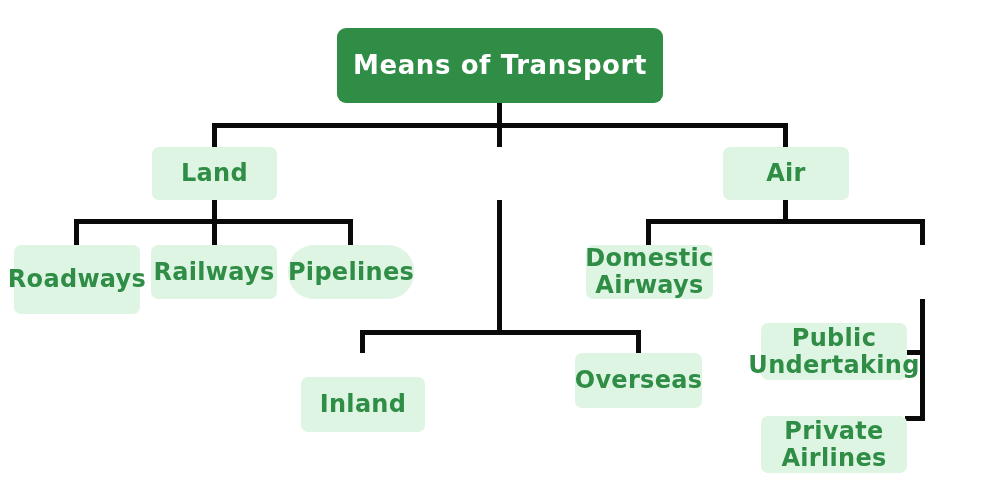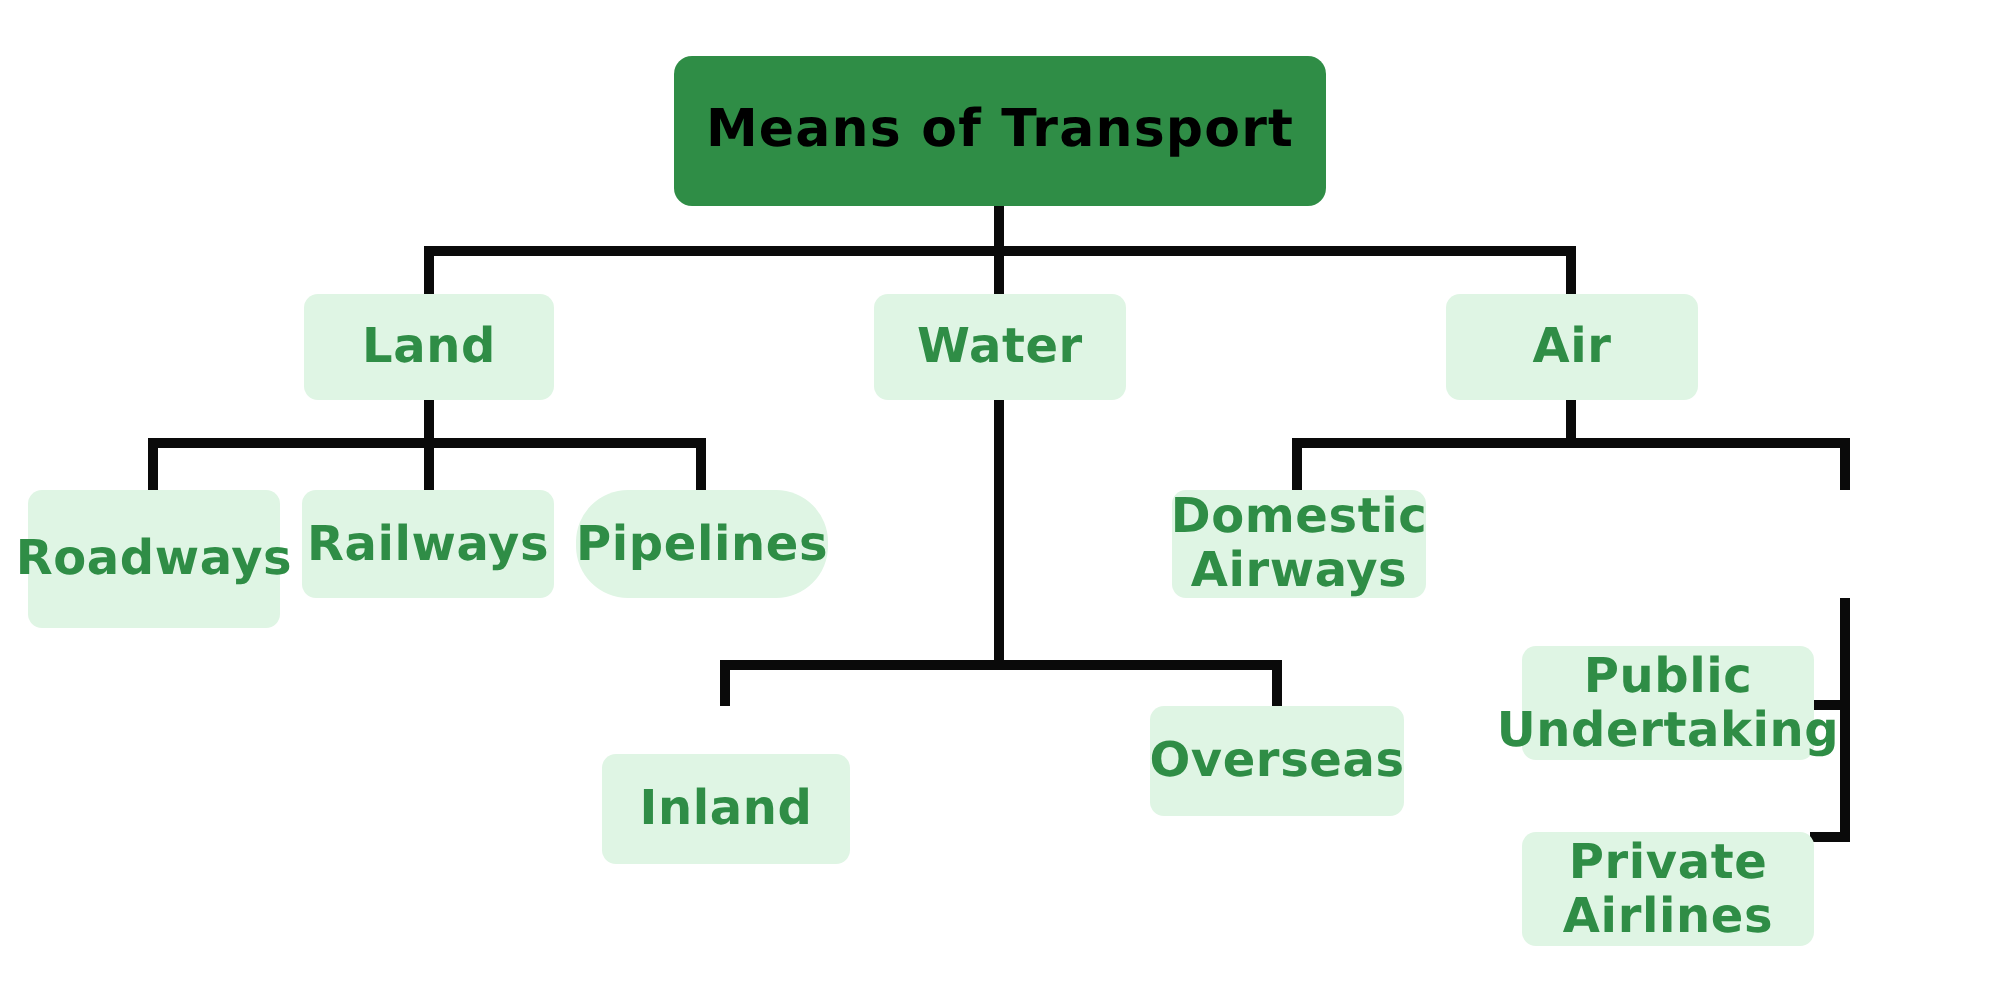"Means of Transport" .node.root { color: #000000 -> #ffffff }
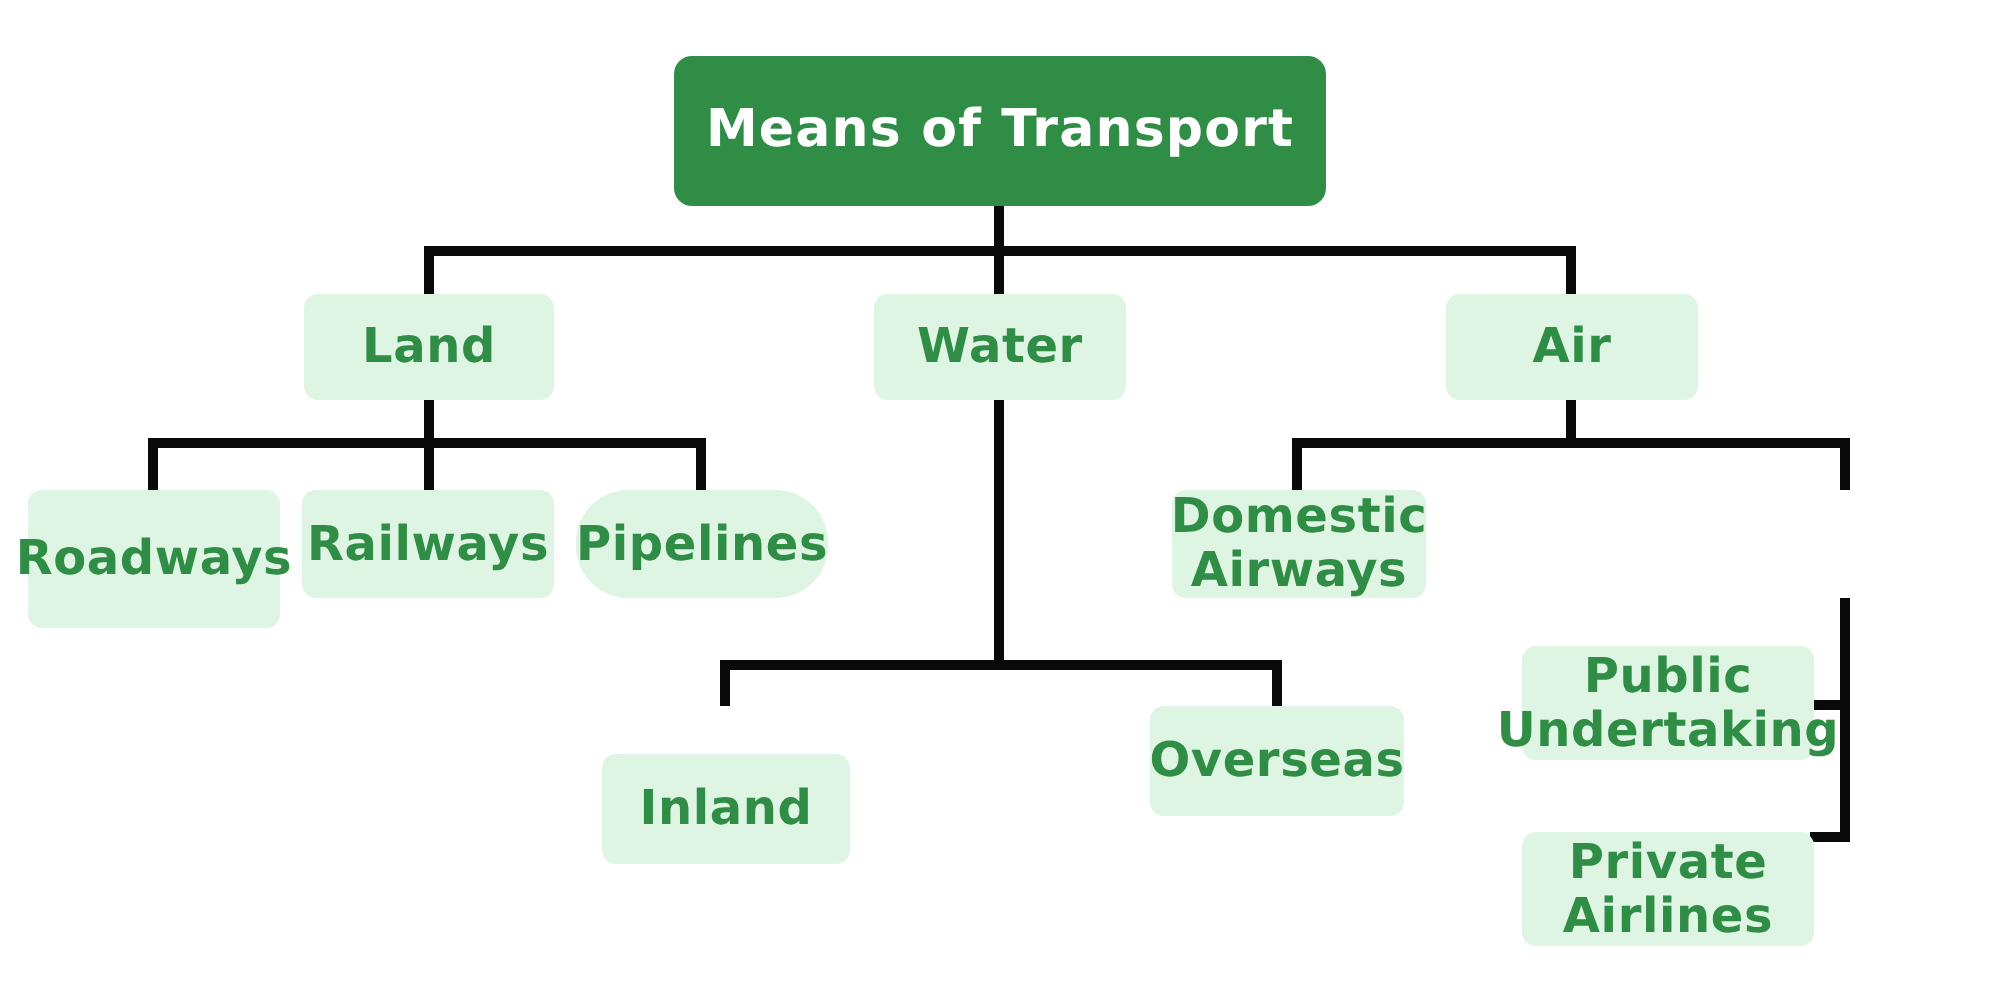"Water" div.node { html: <div>Water</div> -> none }
